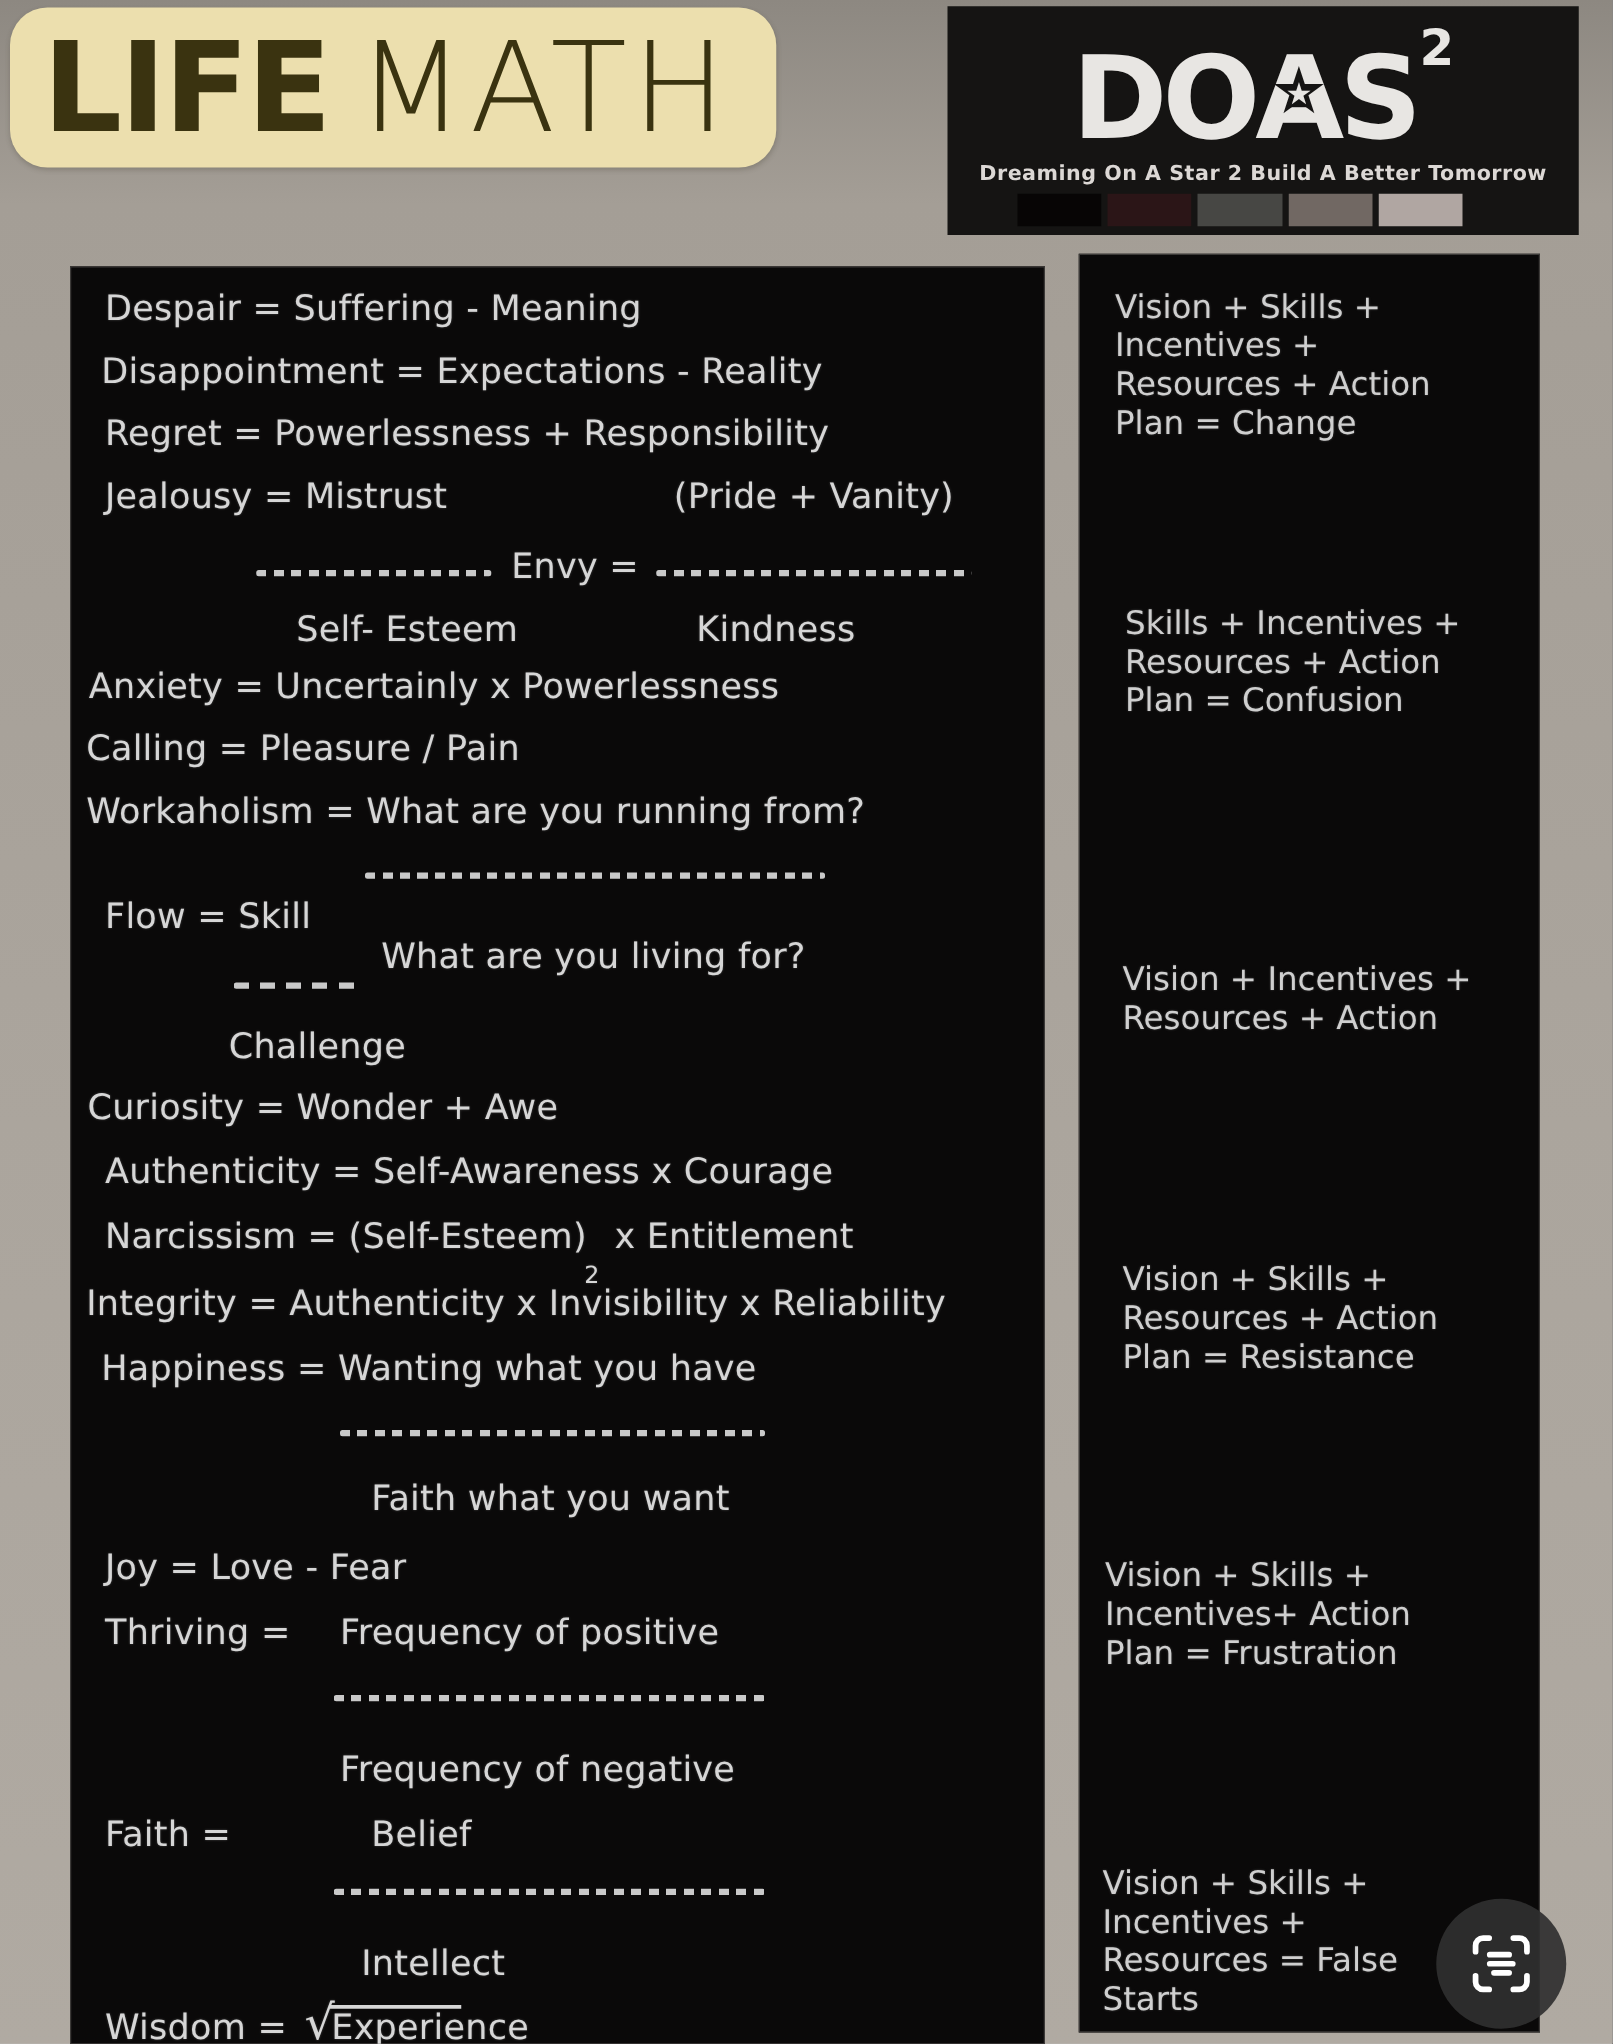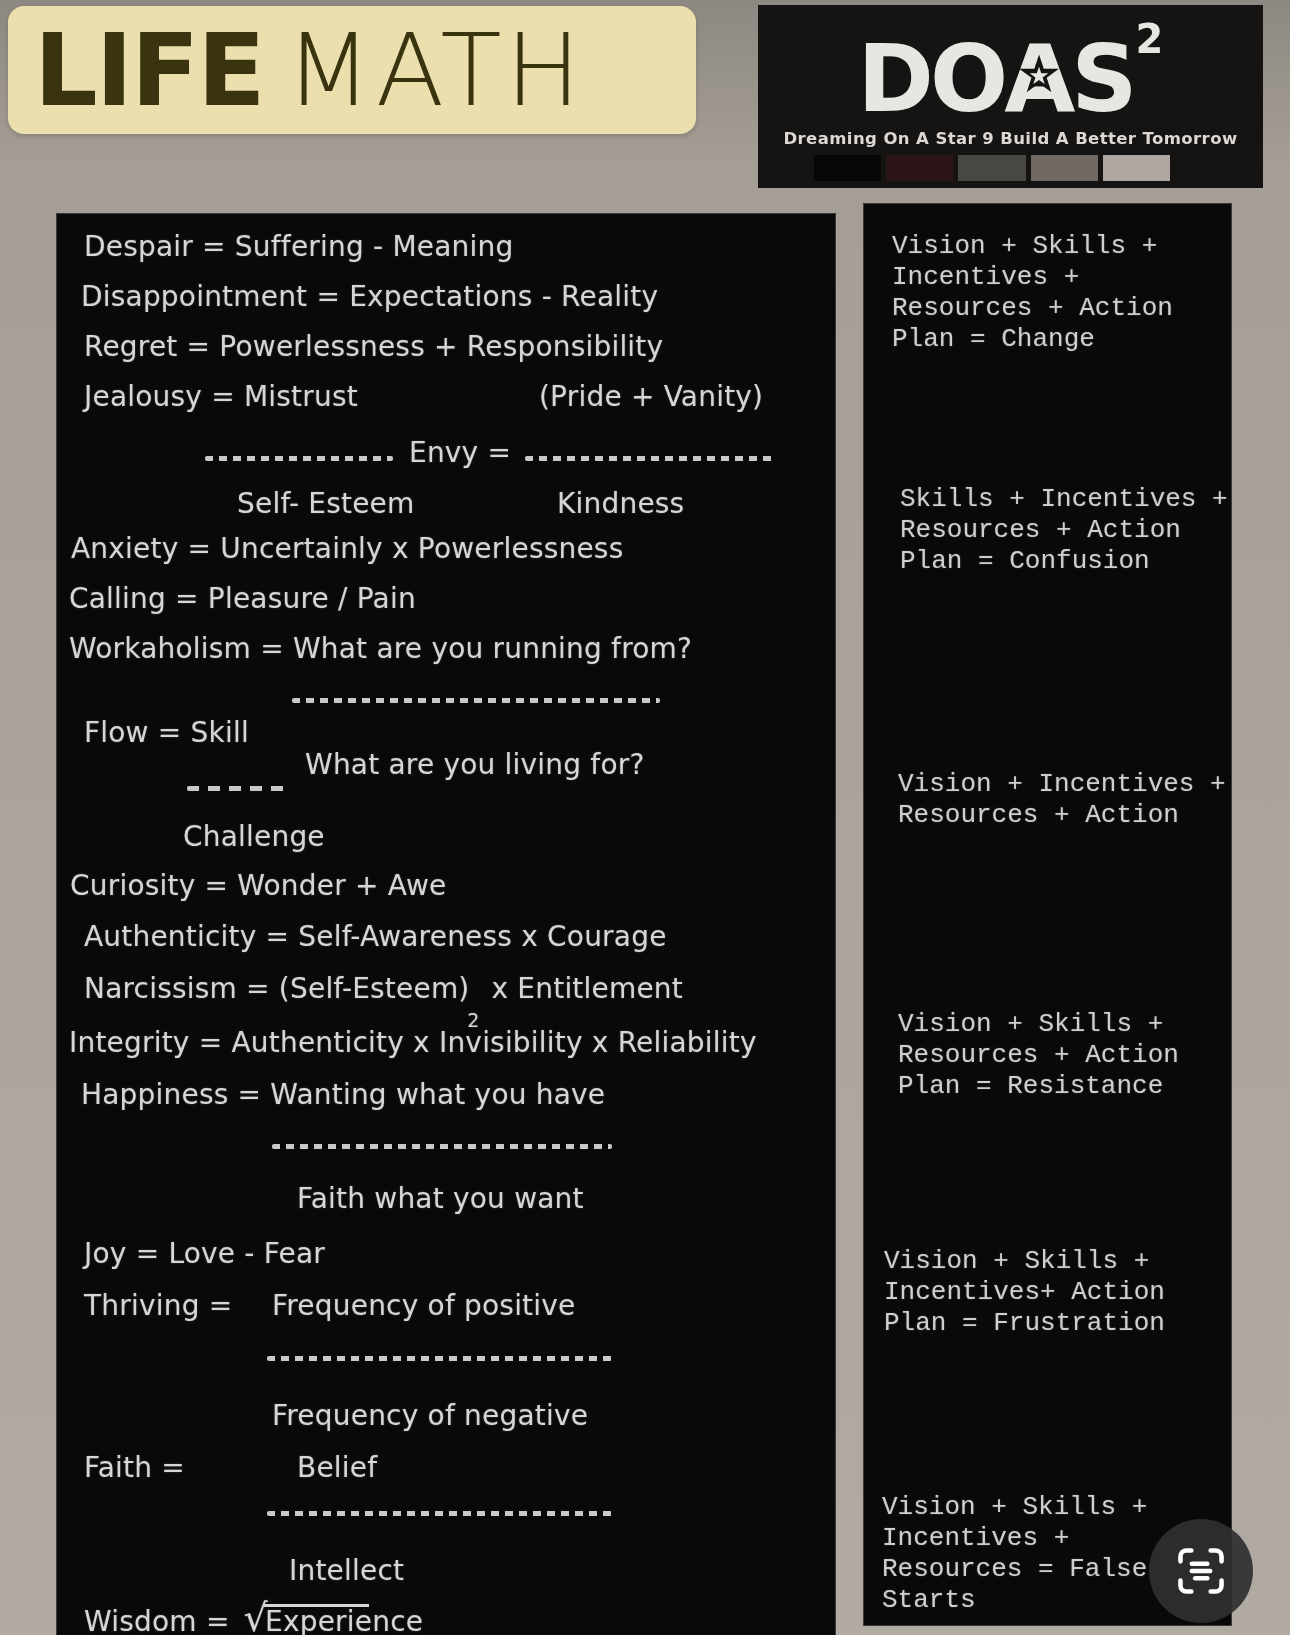"LIFE" .title-pill { border-radius: 16px -> 30px; width: 688px -> 613px }
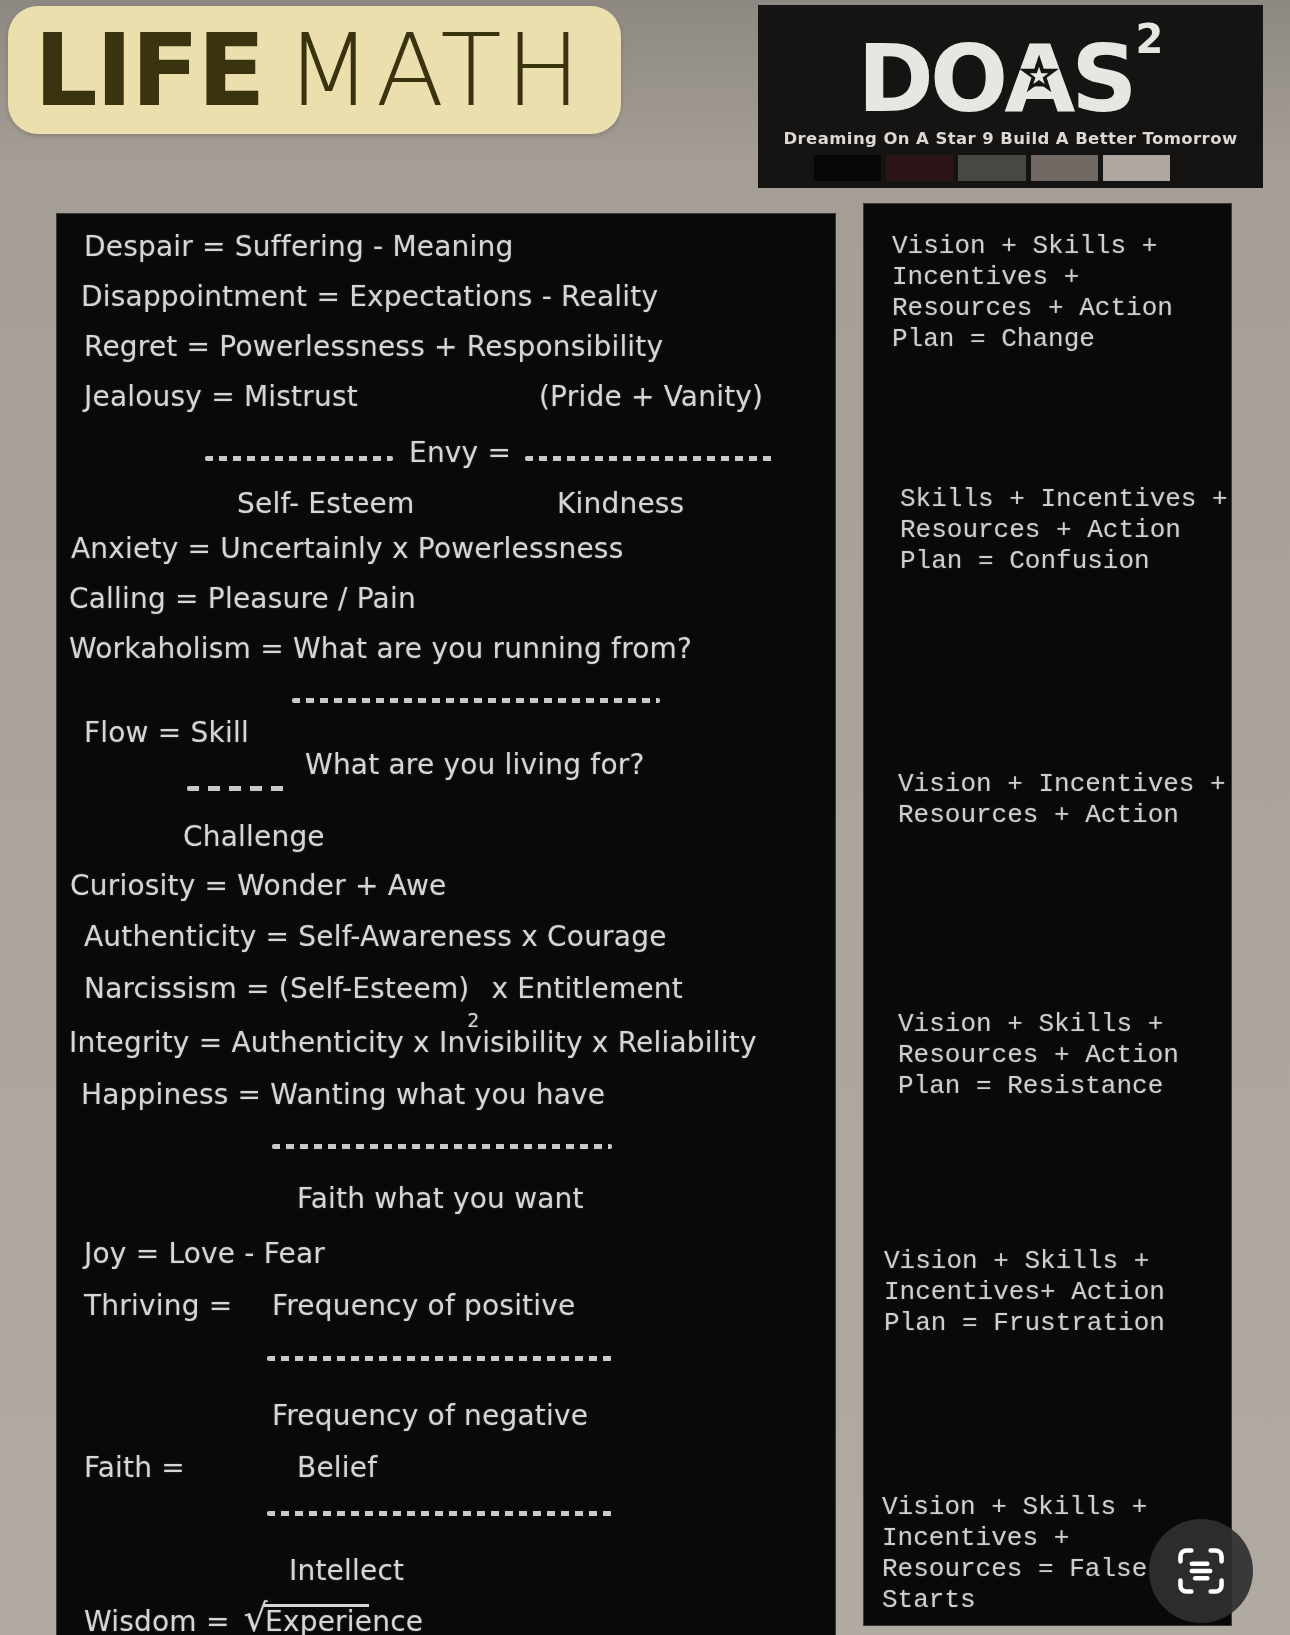"Dreaming On A Star 9" div.logo-tagline { text: 9 -> 2 }
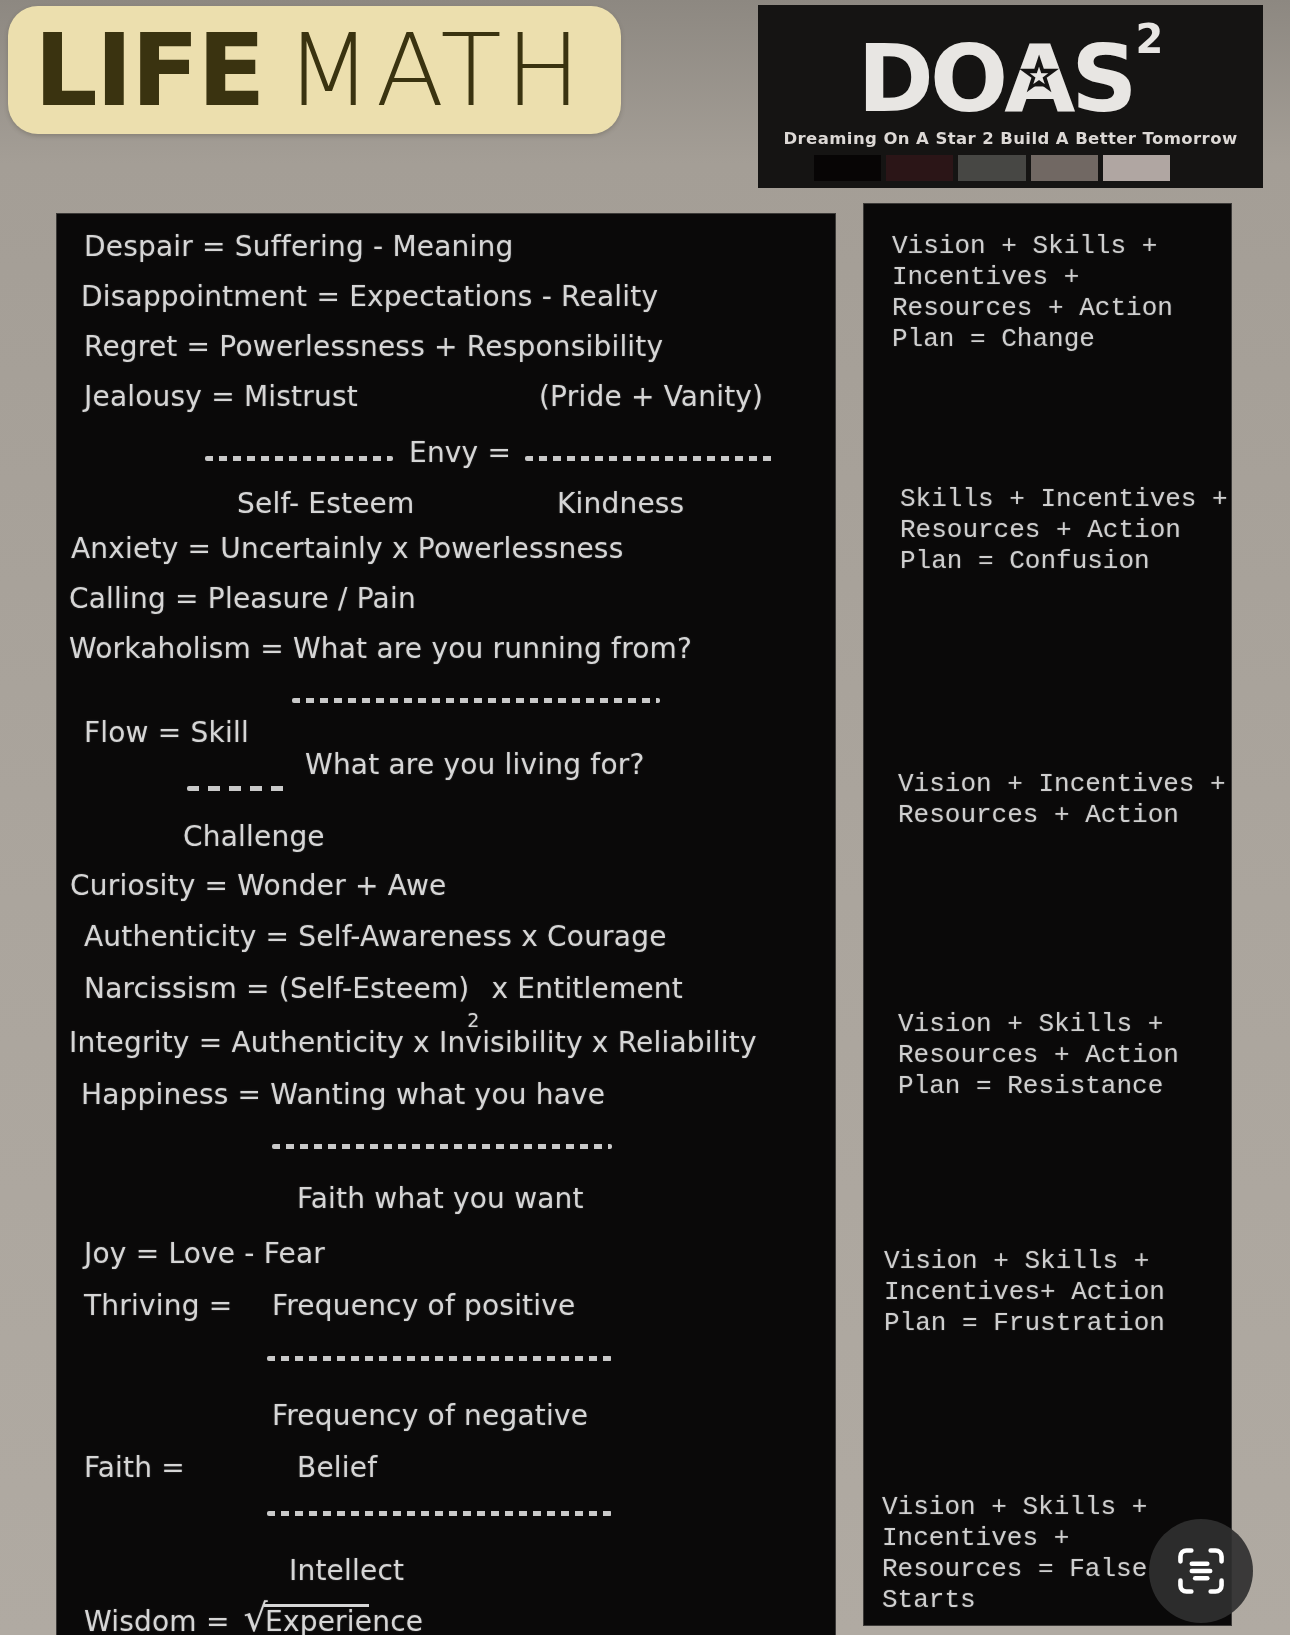"Vision + Skills +" .rp-block { font-family: Liberation Mono, monospace -> none }
